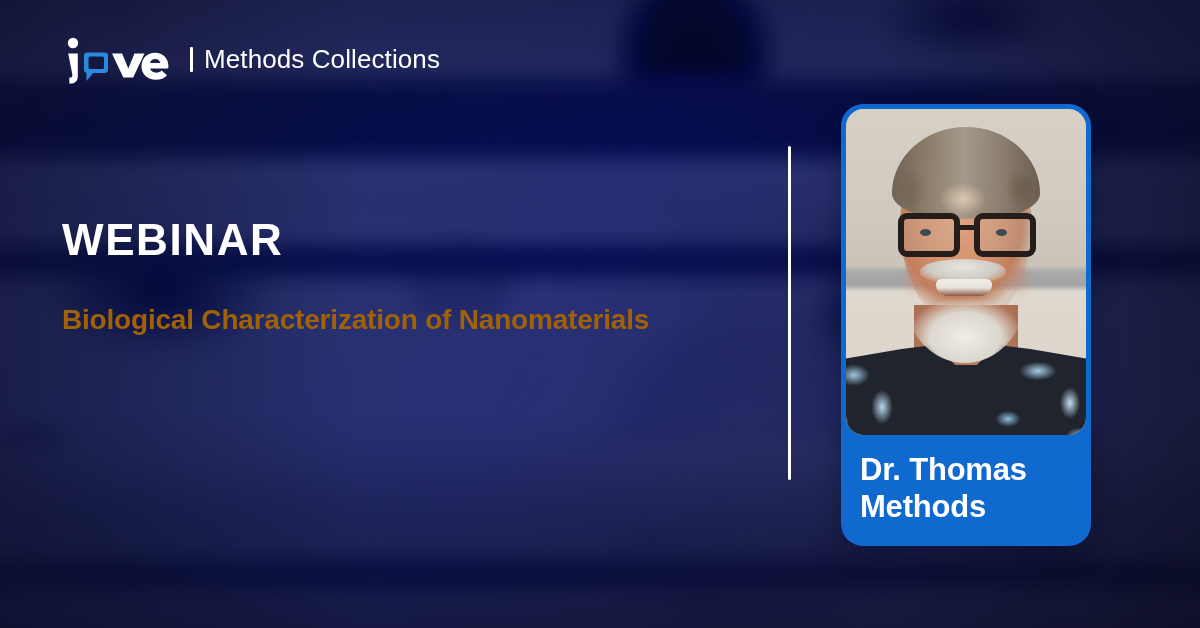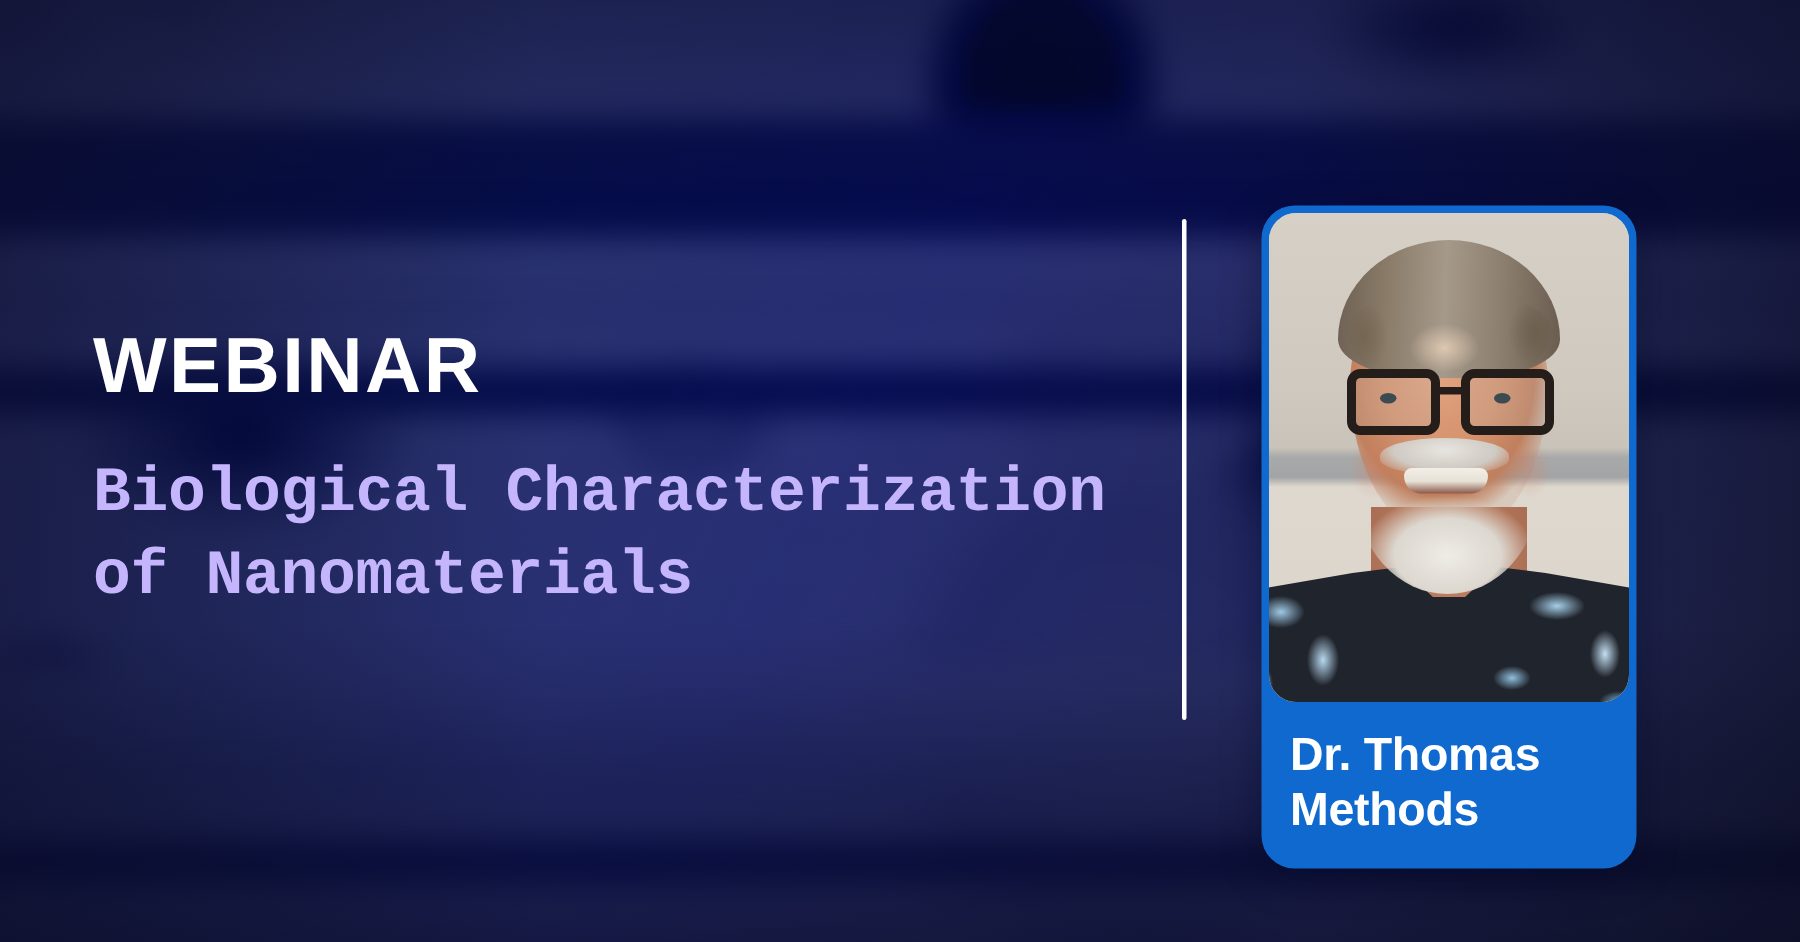"Methods Collections" div.header { html: none -> <div> <div> <svg> <circle></circle> <path></path> <g> <rect></rect> <path></path> <rect></rect> </g> <path></path> <path></path> </svg> </div> <div> <span></span> <span>Methods Collections</span> </div> </div> }
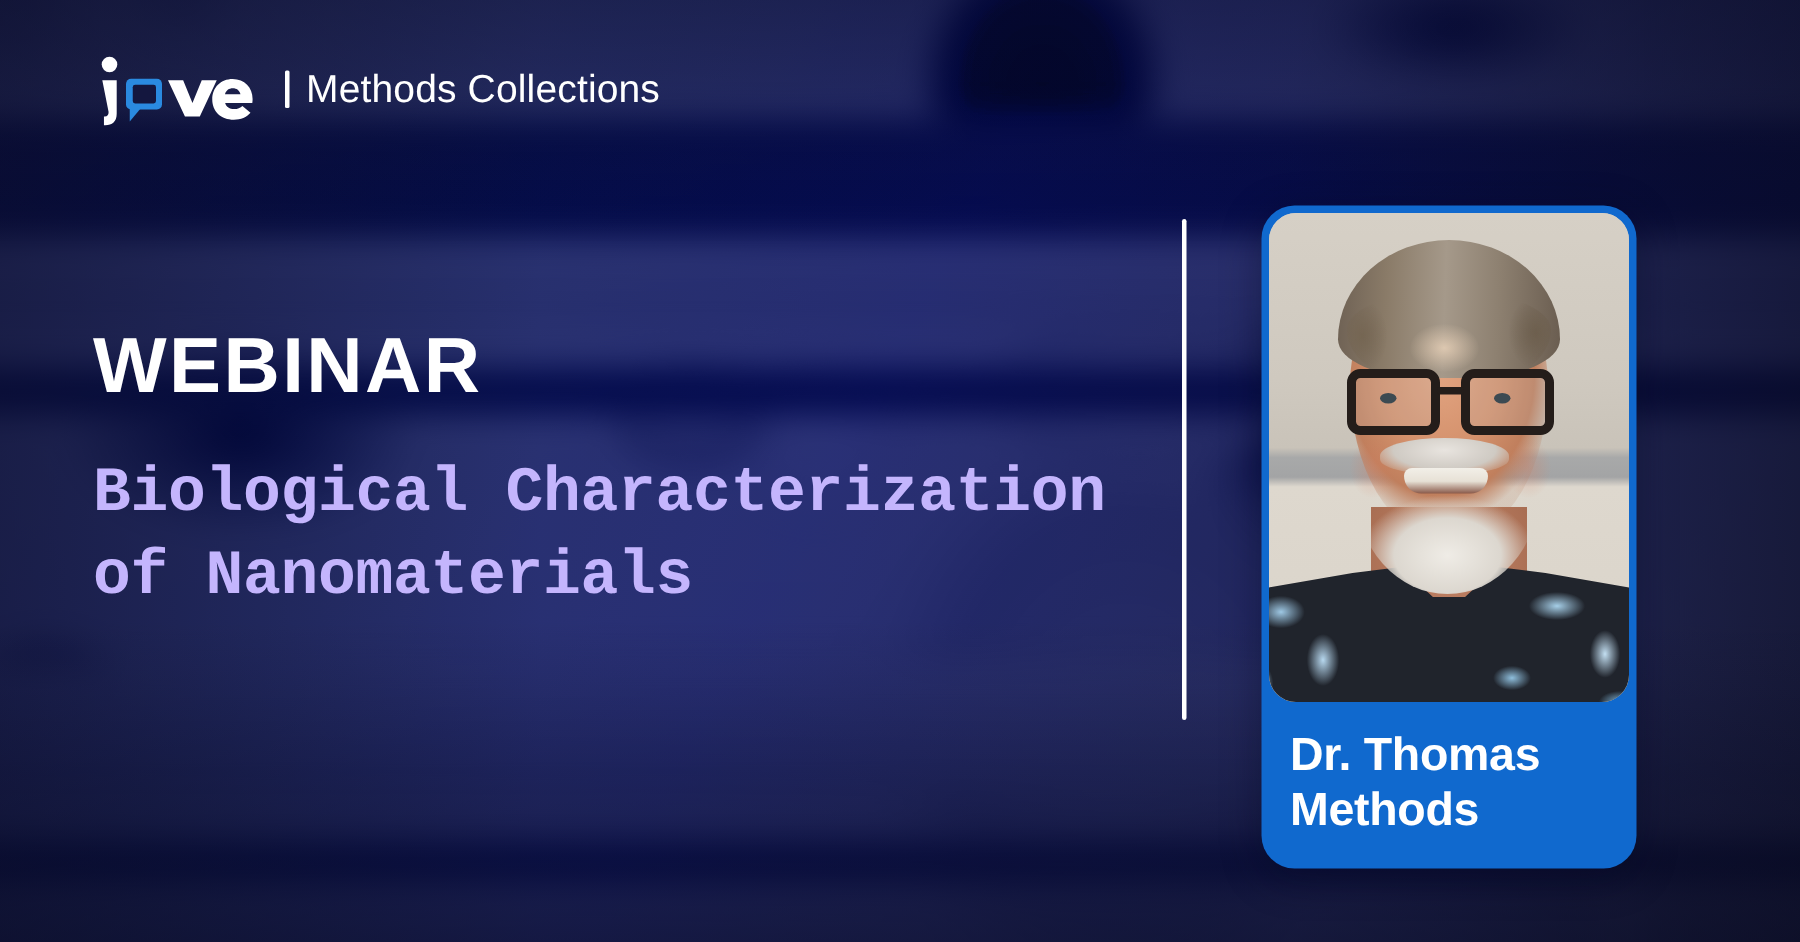"WEBINAR" .eyebrow { font-size: 52px -> 44px }
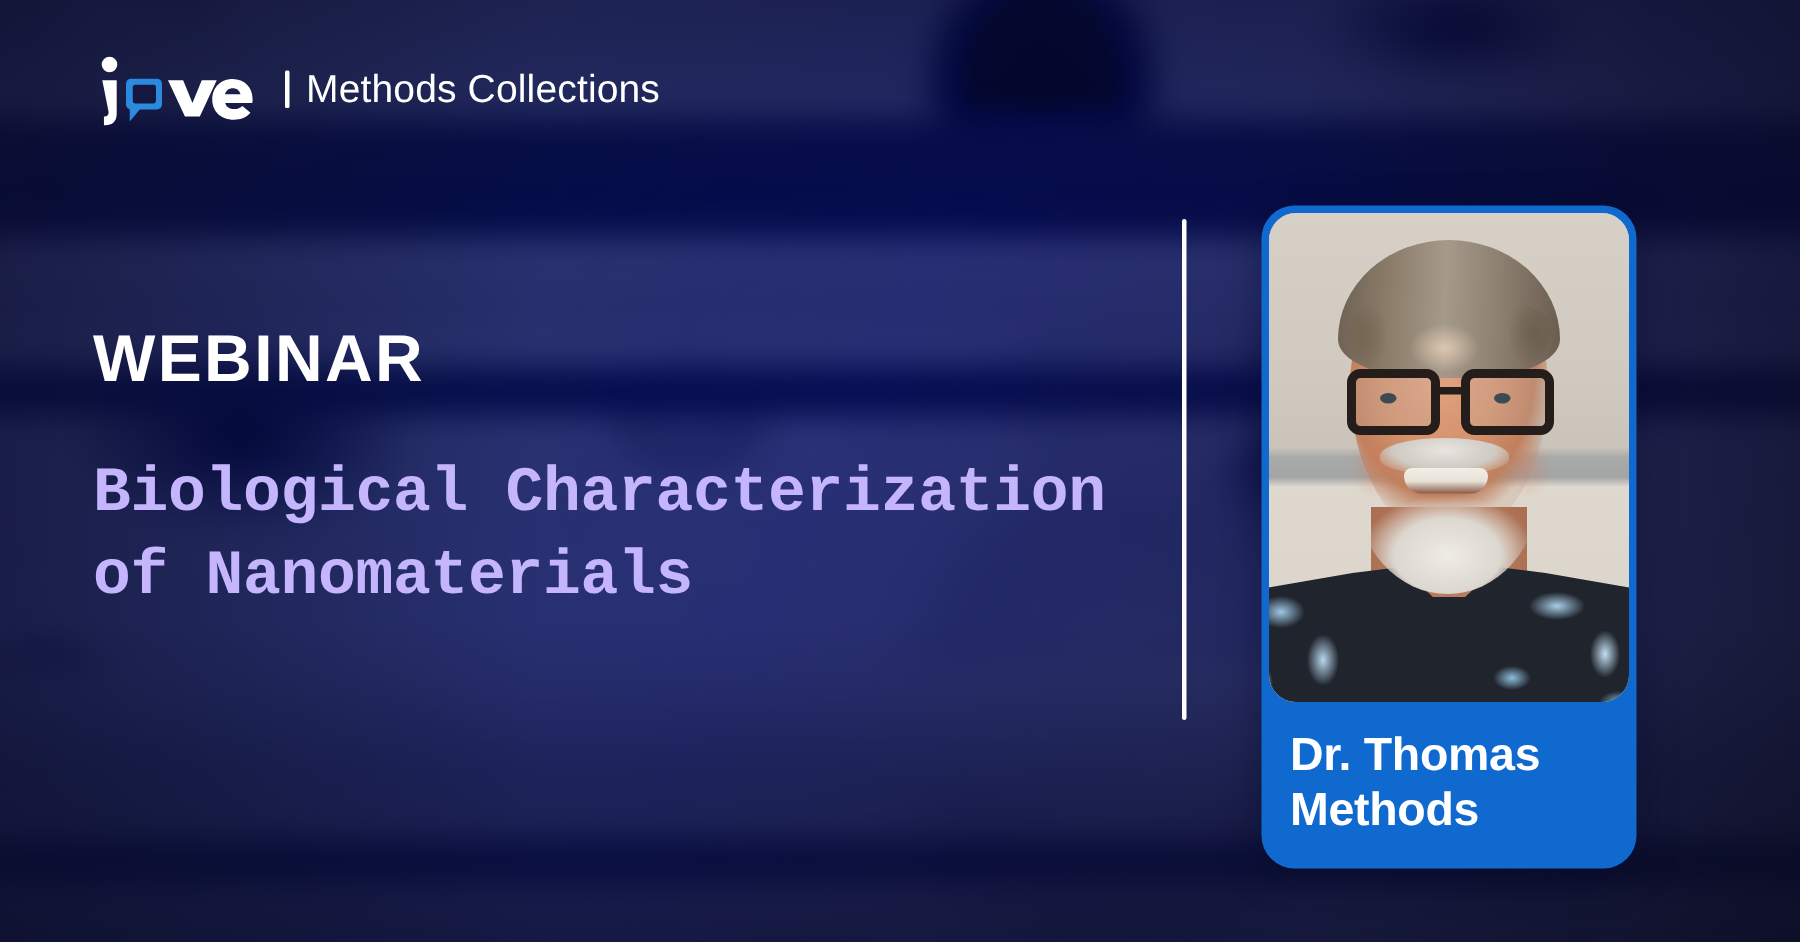"Biological Characterization of" .headline { color: #c4b5fd -> #a16207; font-family: Liberation Mono, monospace -> none; font-size: 42px -> 28px }
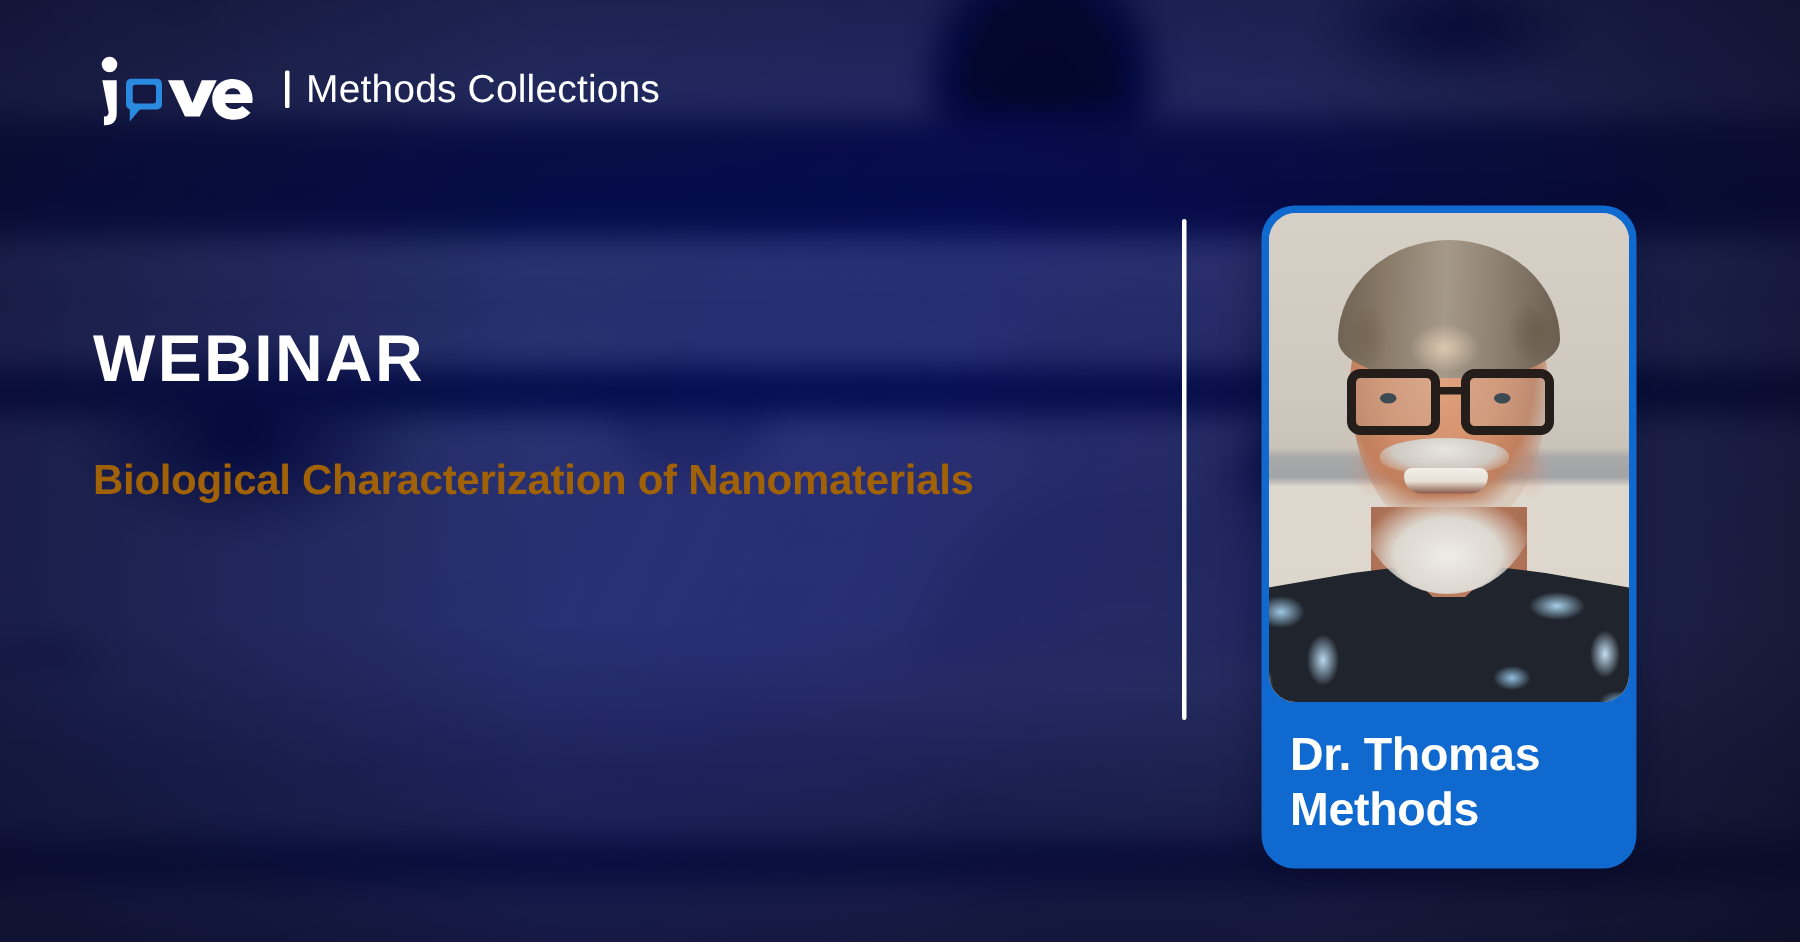"Dr. Thomas" .speaker-card { margin-top: 33px -> none }
